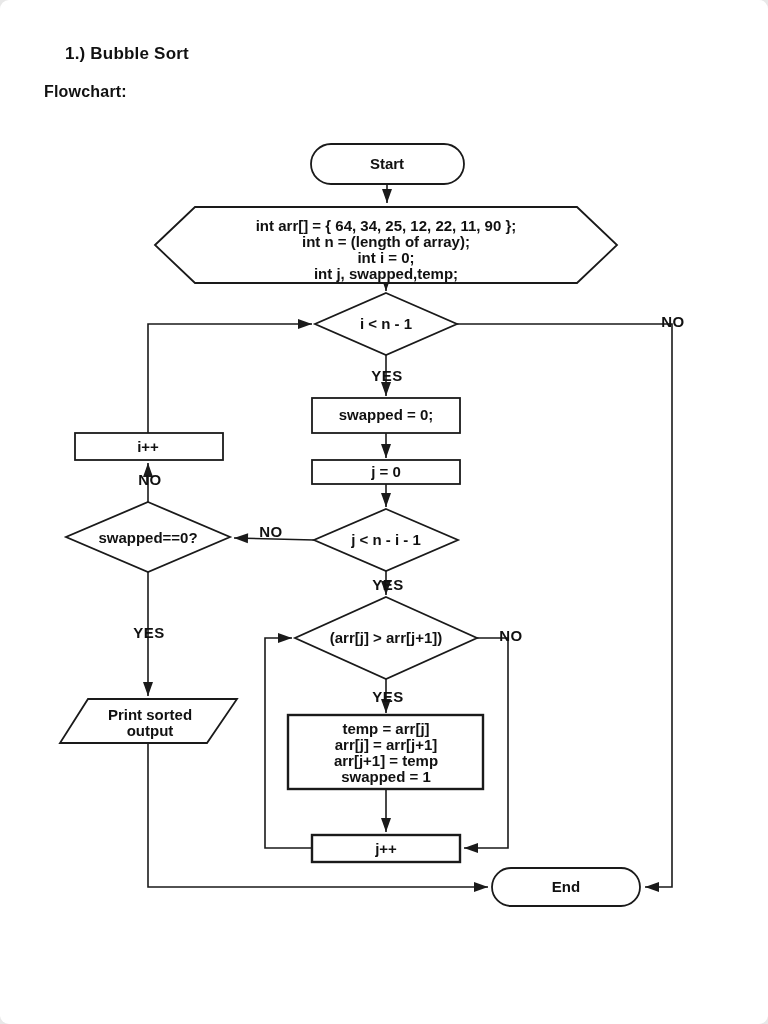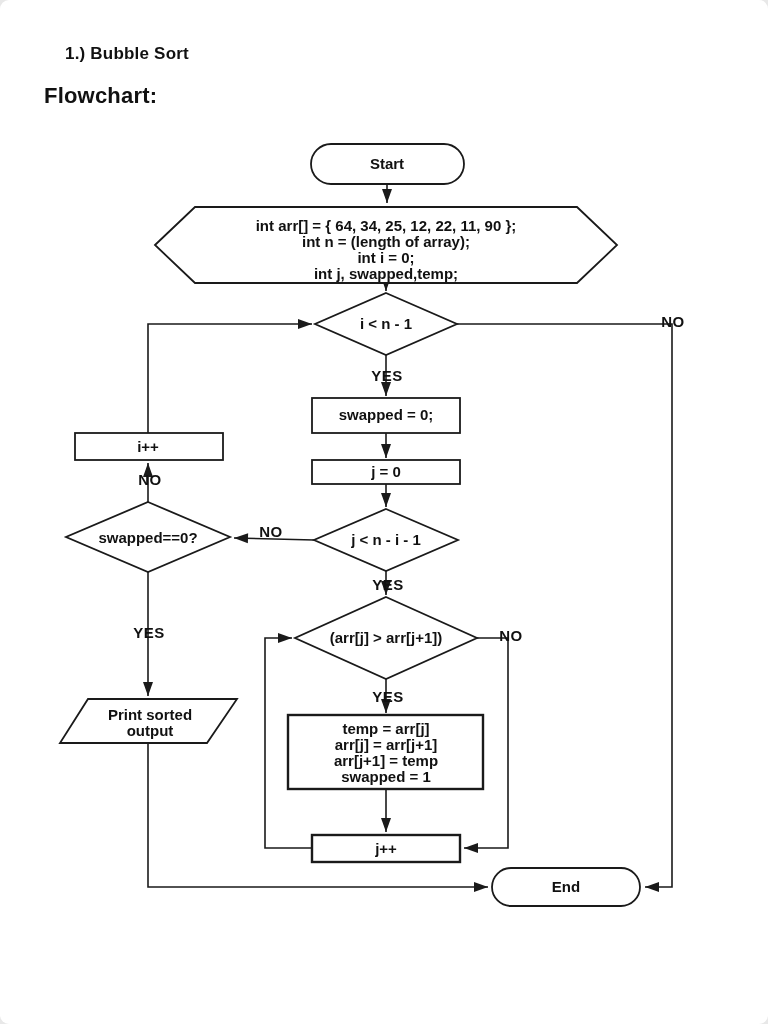"Flowchart:" .doc-subtitle { font-size: 22px -> 16px }
